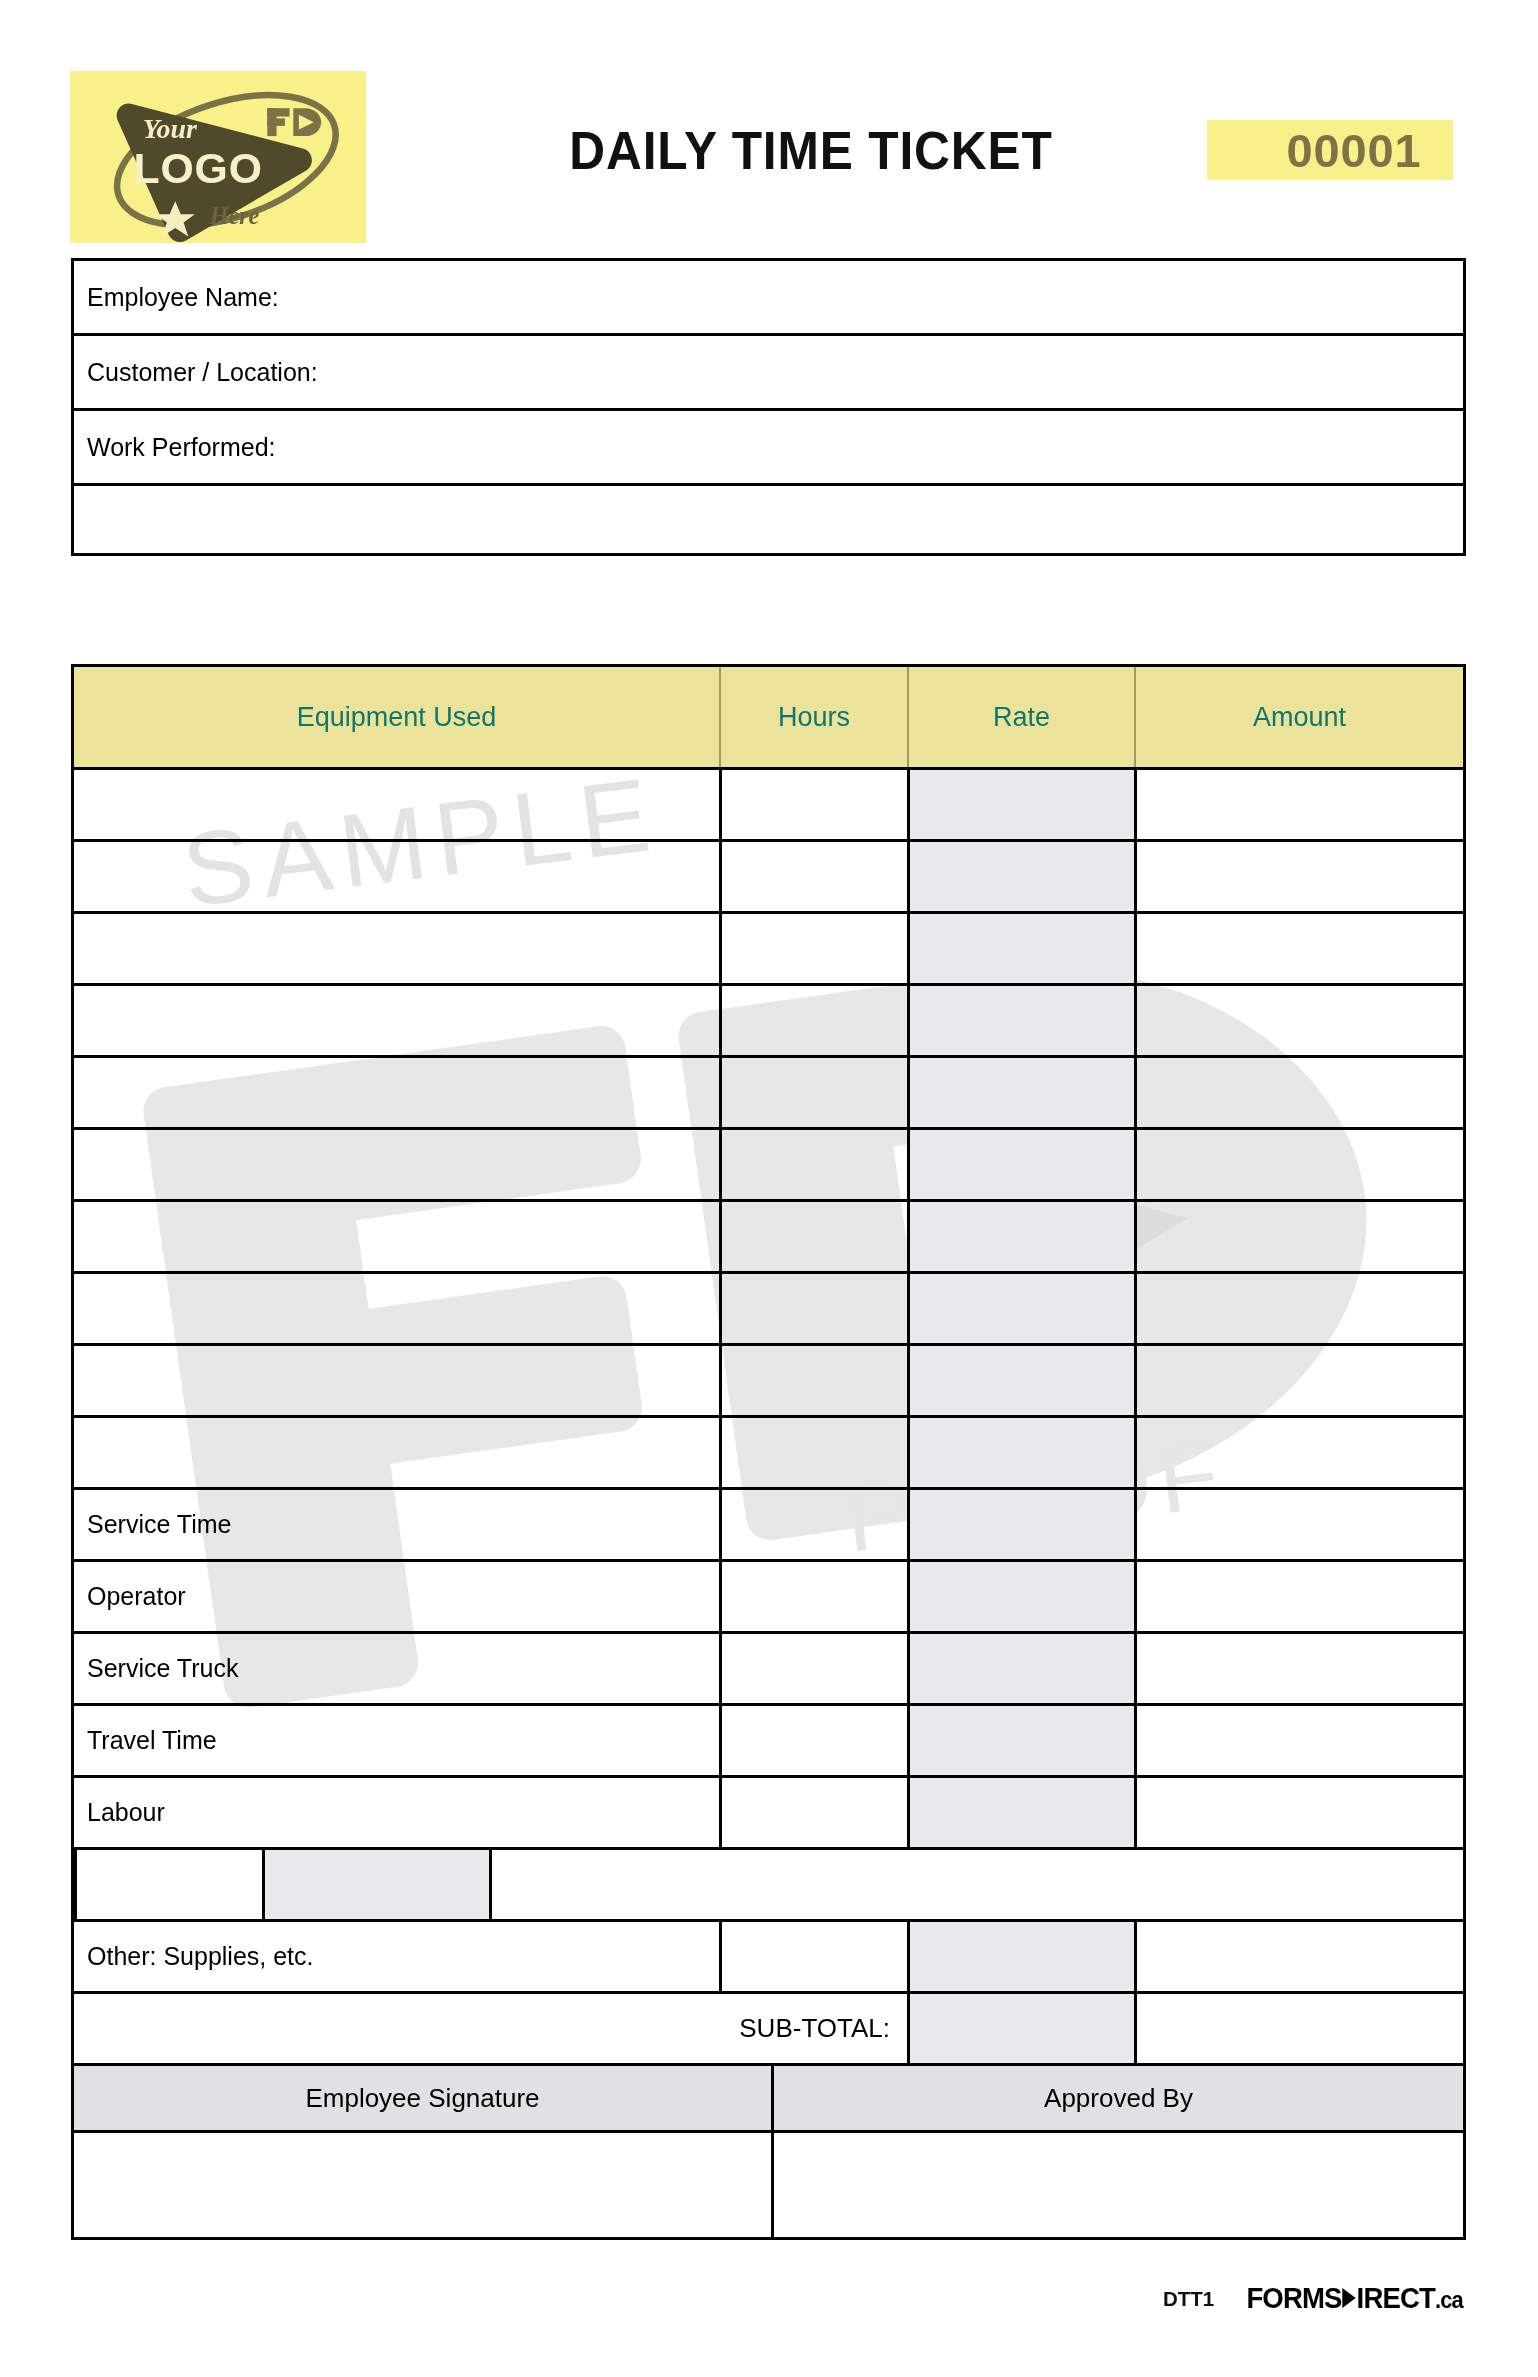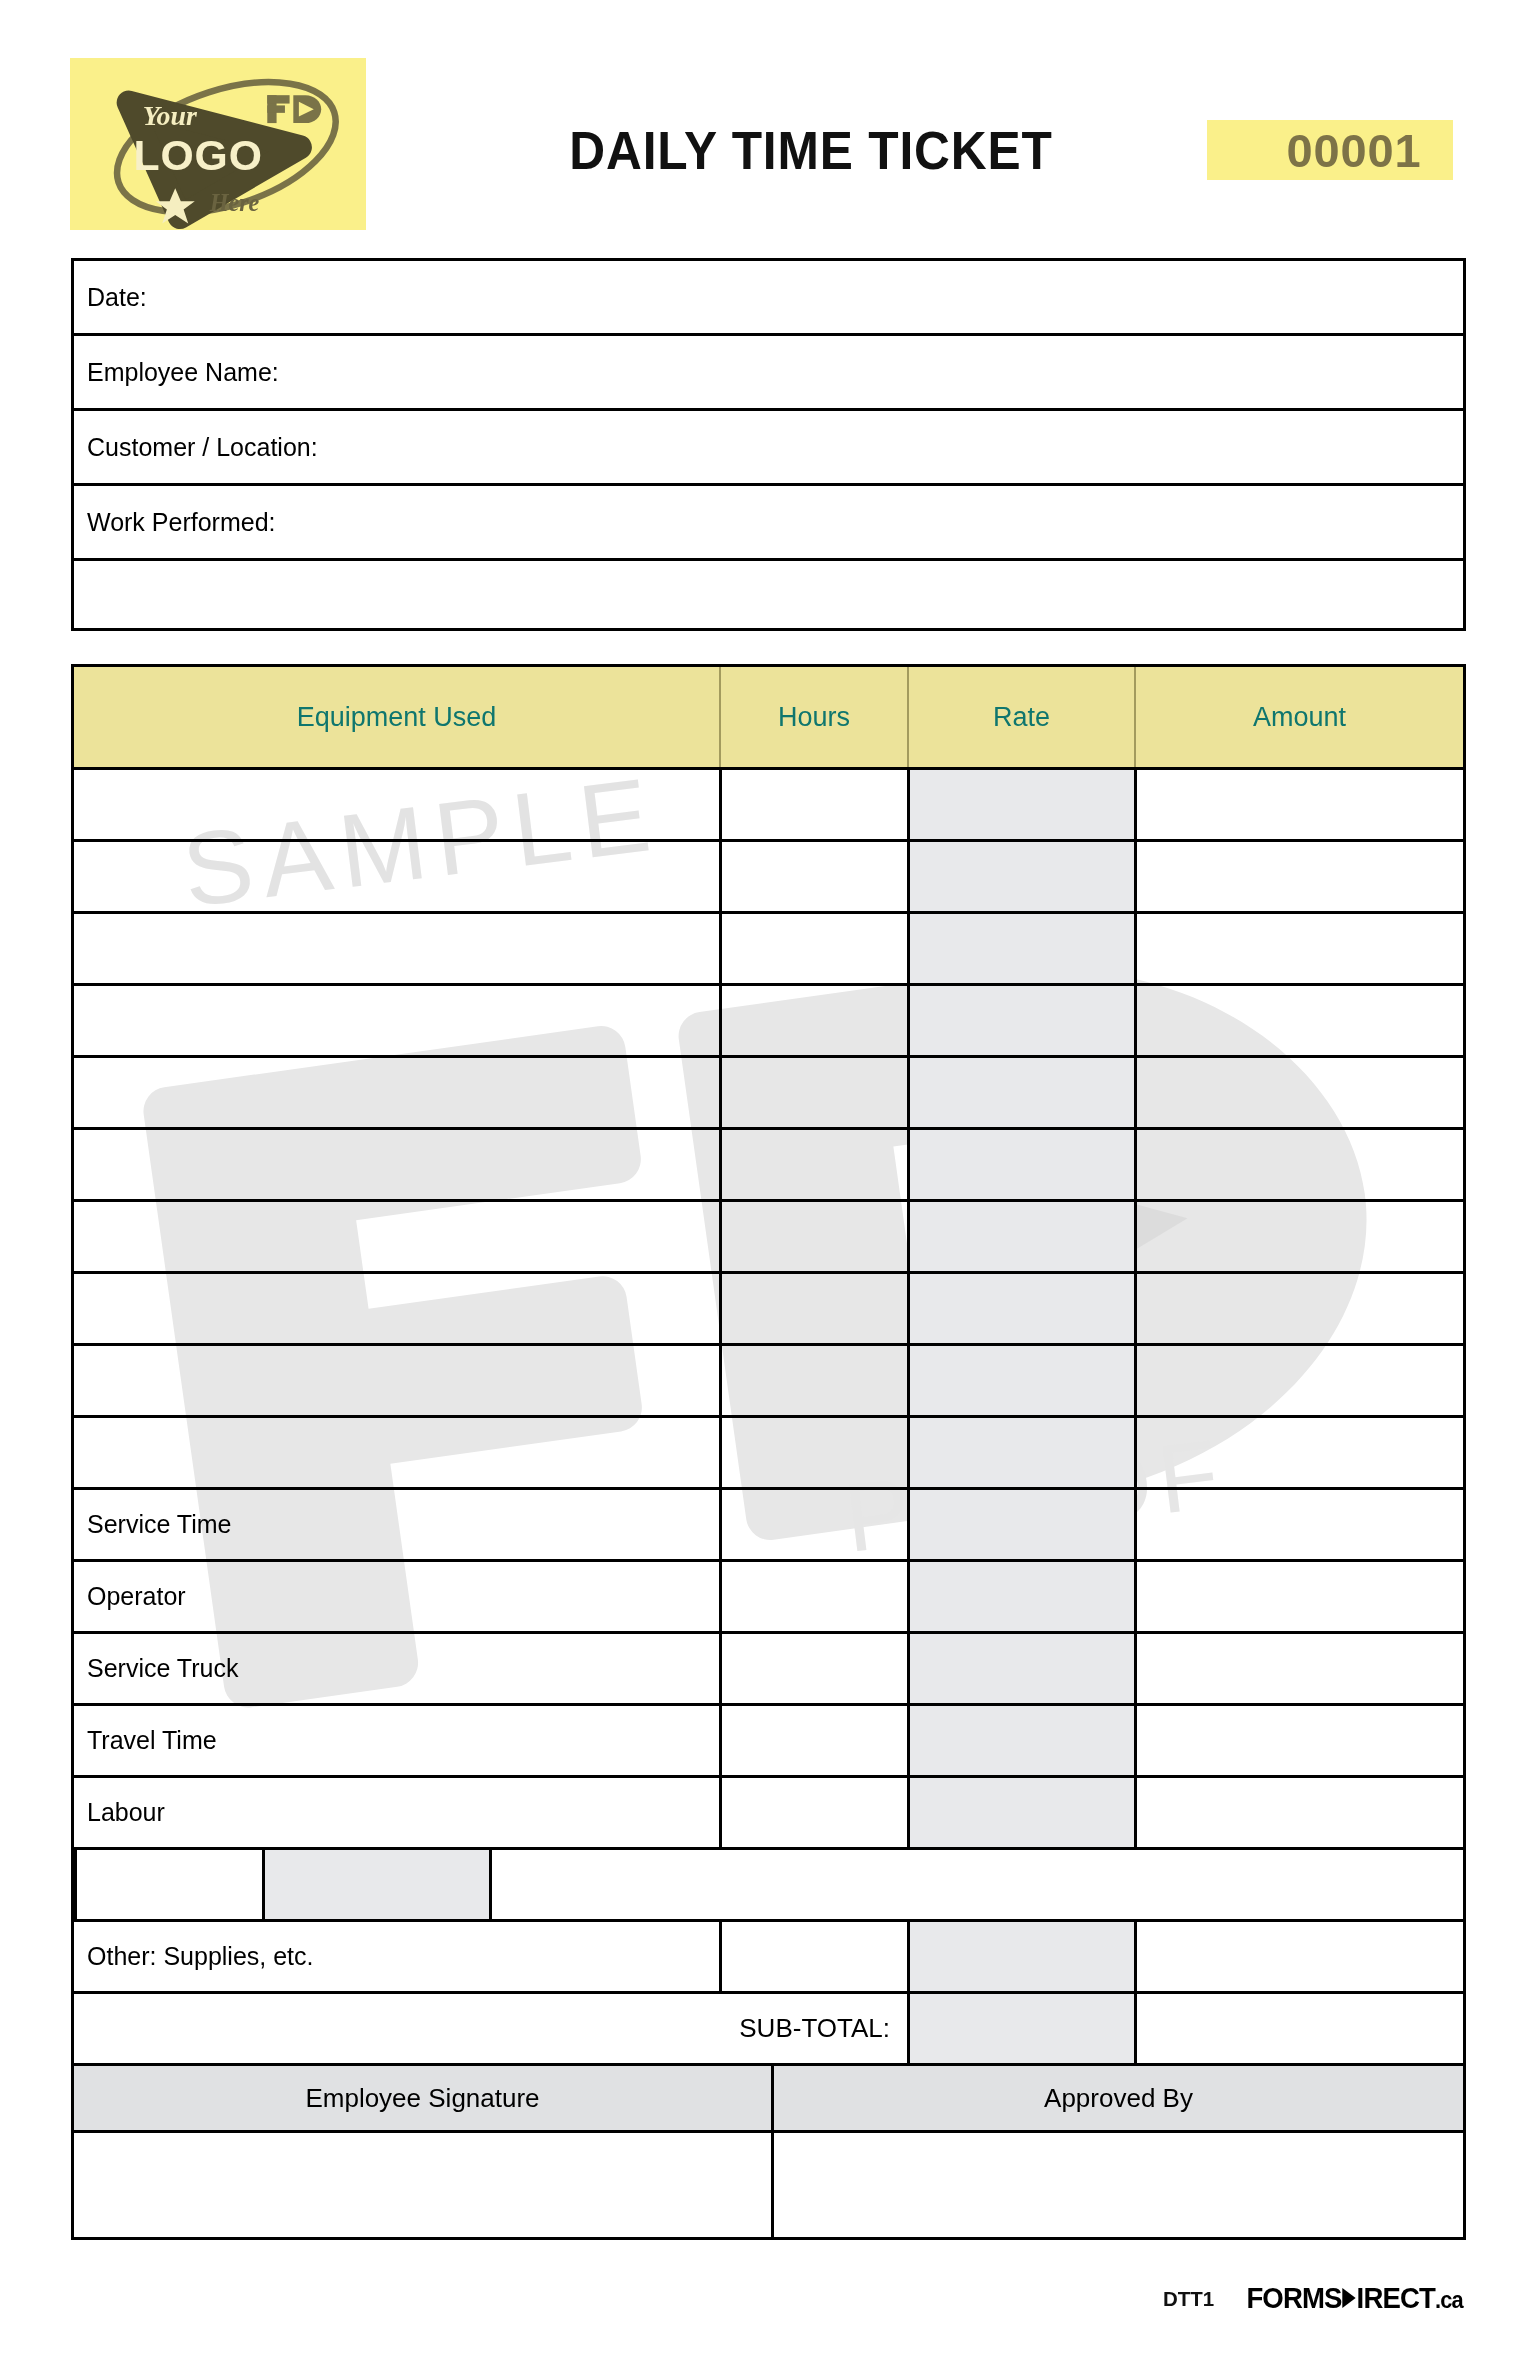"Your" .logo-box { top: 58px -> 71px }
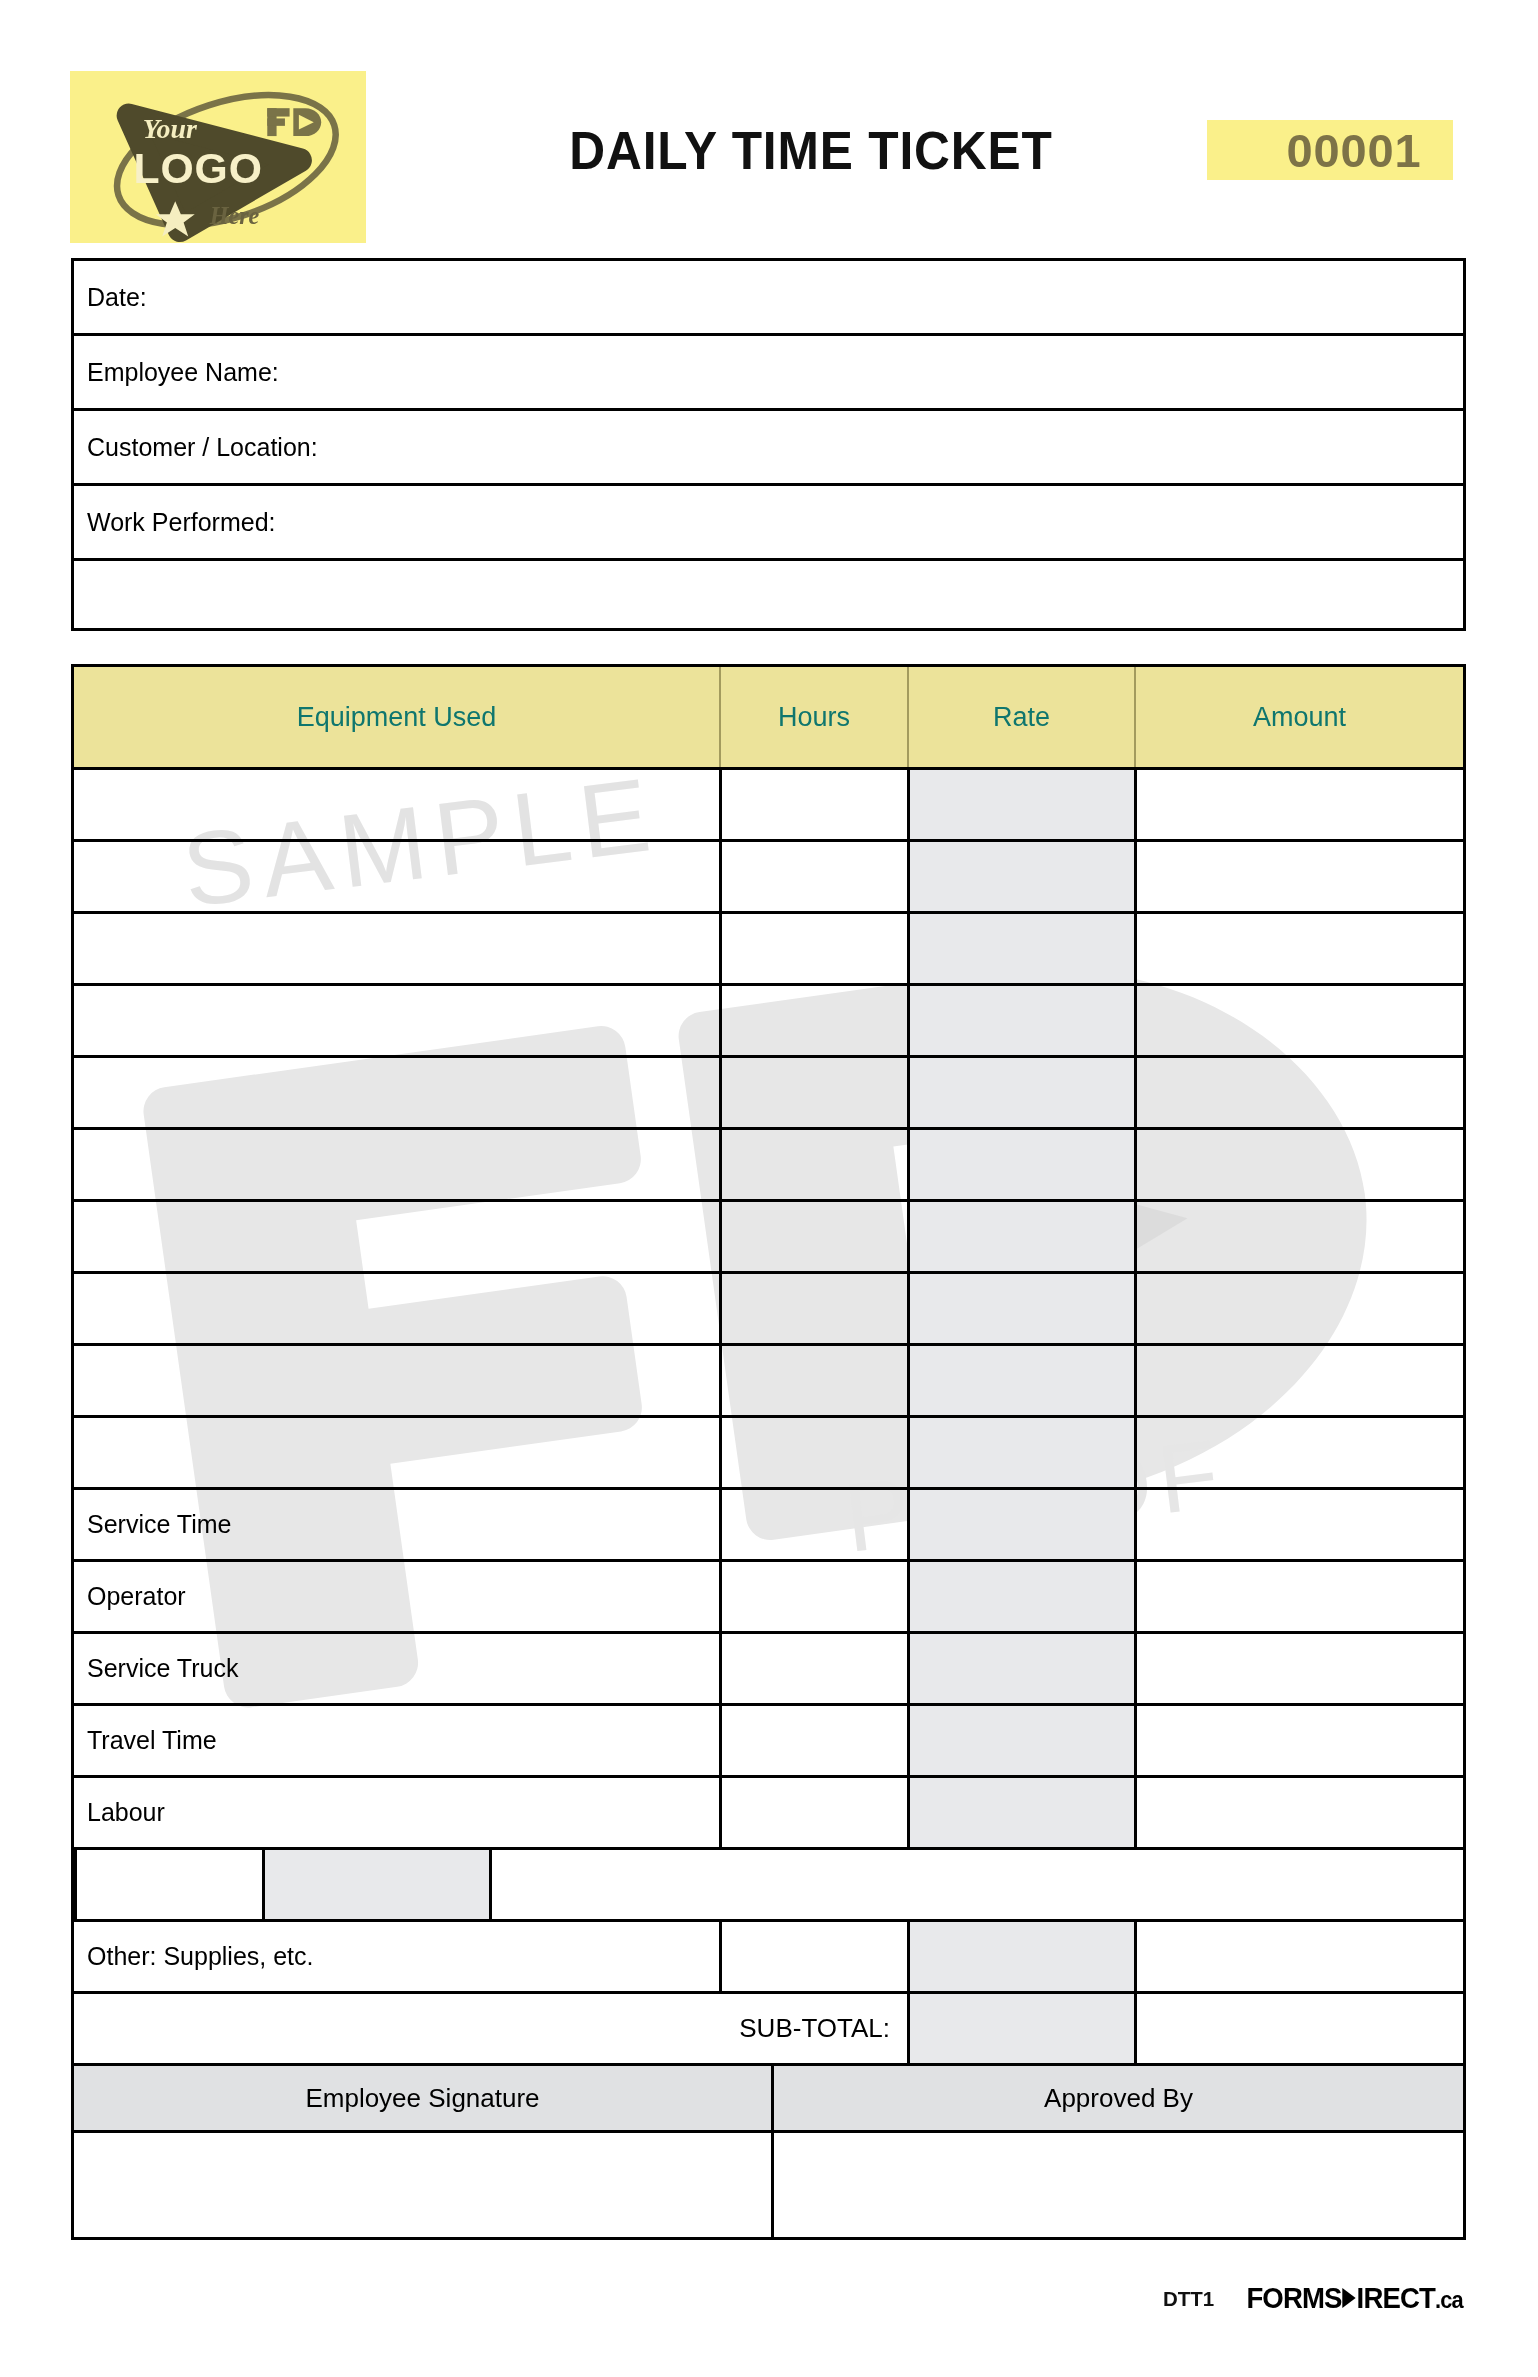"Date:" div.info-row { html: <div> <span>Date:</span> </div> -> none }
